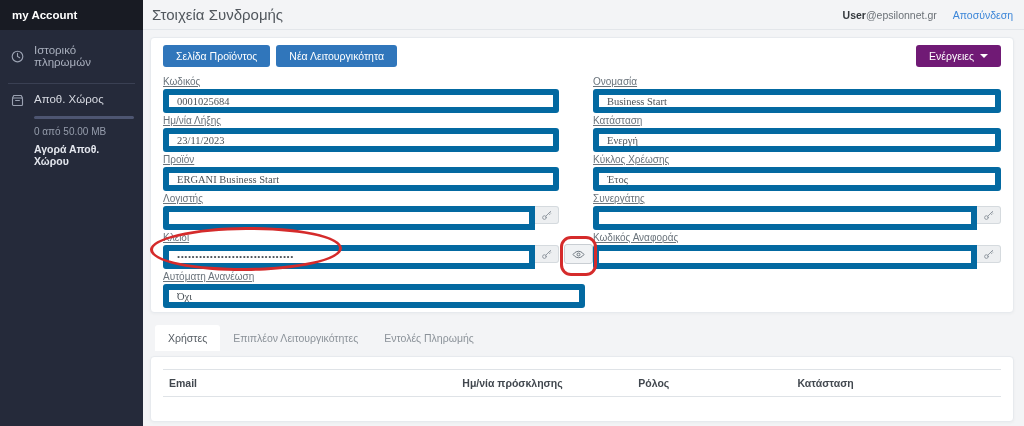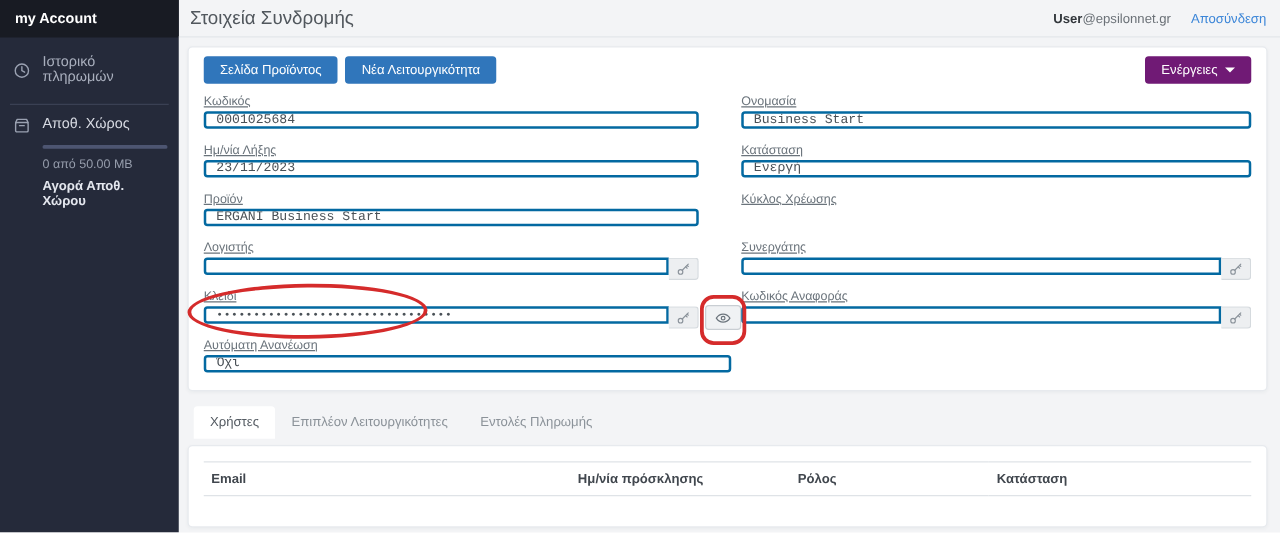"0001025684" .input-row input { border: 2px solid #0369a1 -> 6px solid #0369a1; font-family: Liberation Mono, monospace -> Liberation Serif, serif; height: 14px -> 24px }
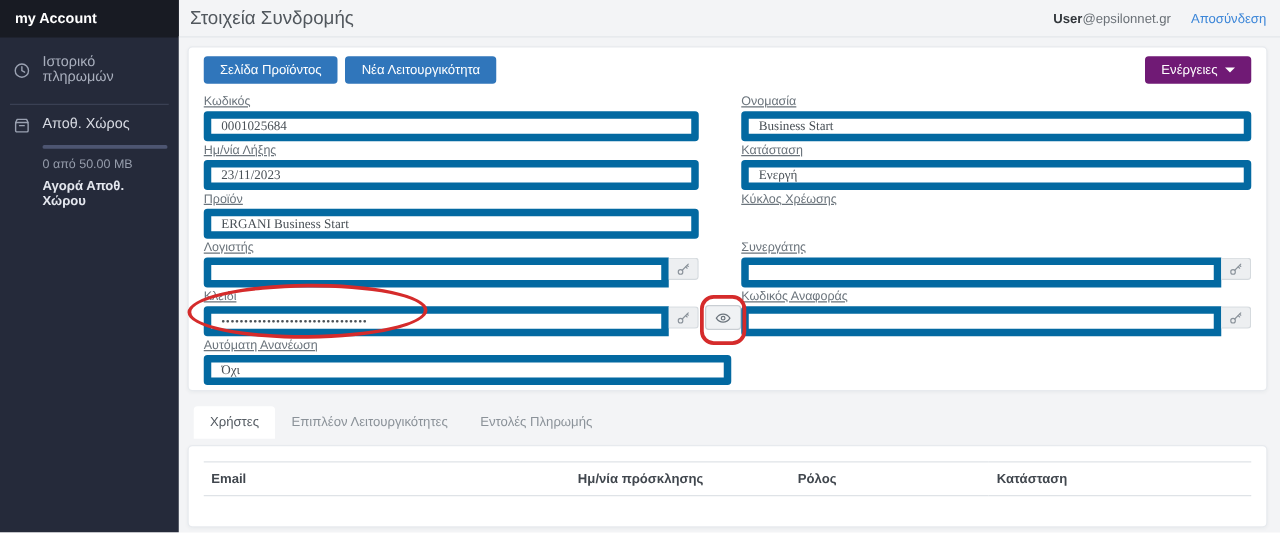"Έτος" div.input-row { html: none -> <div> <input> </div> }
